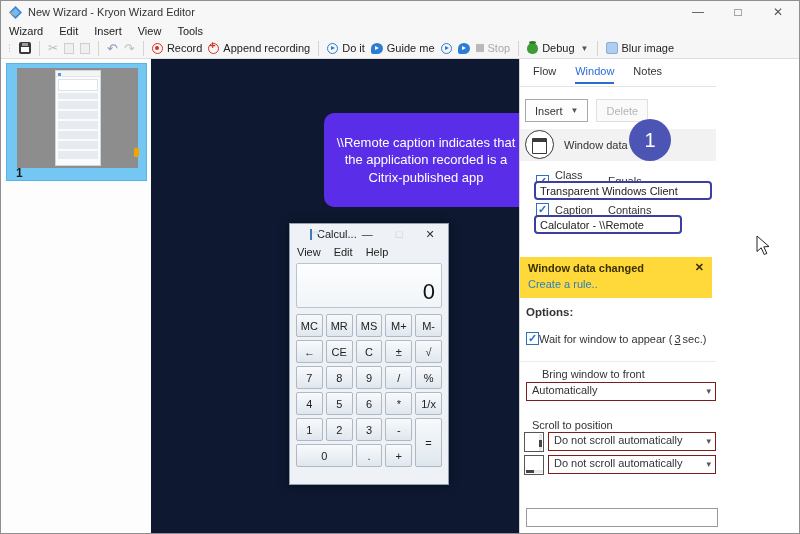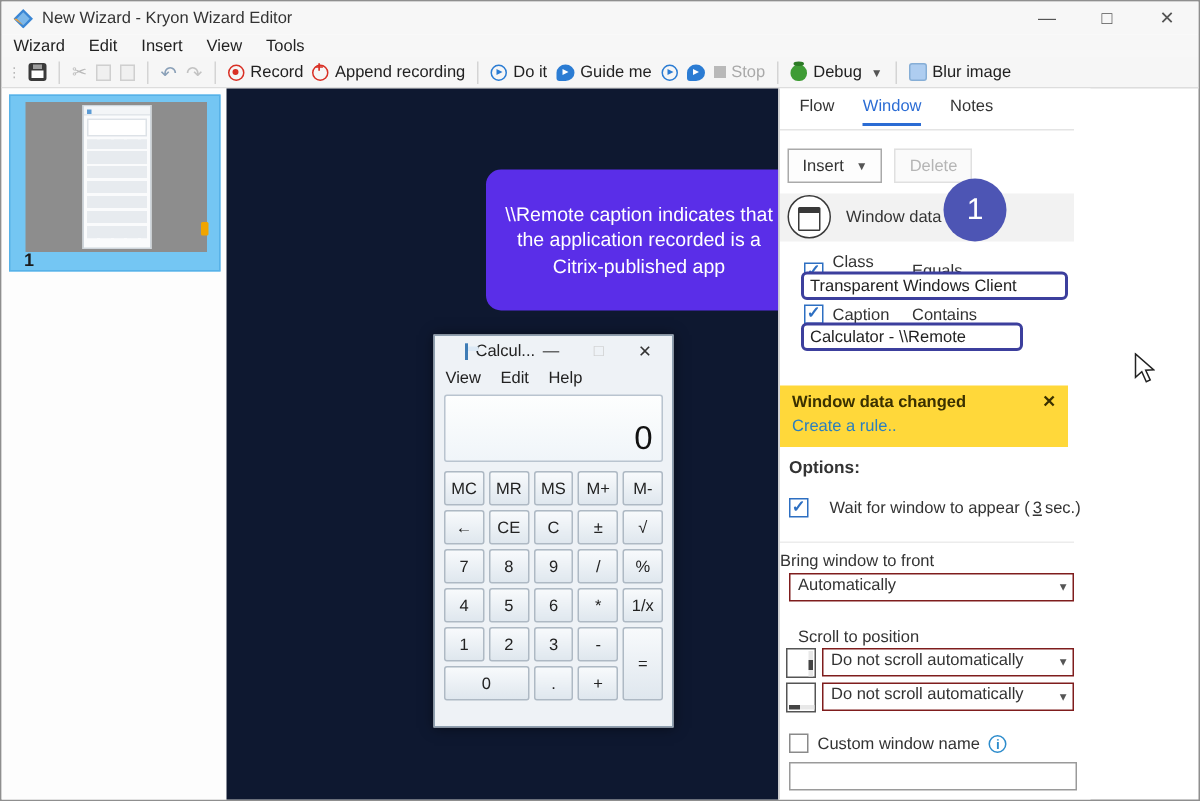"Wait for window to appear" .waitrow { gap: 14px -> 0 }
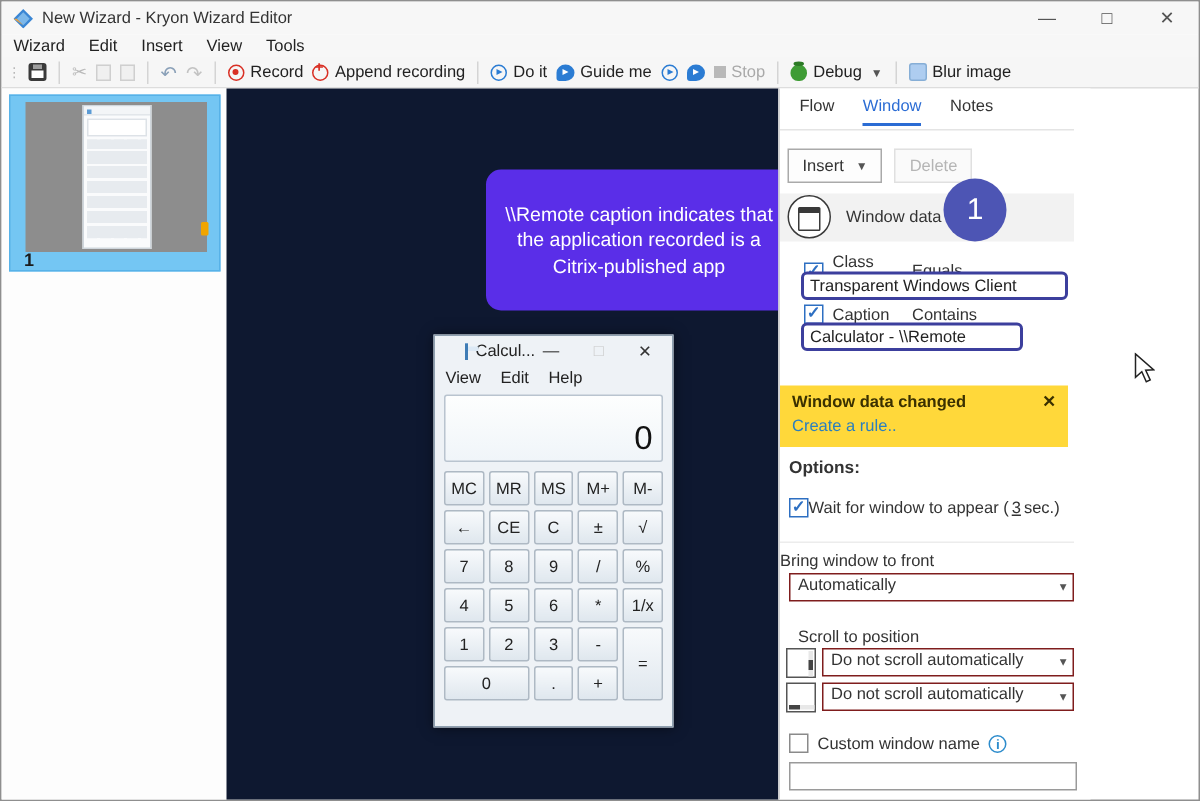"Bring window to front" .plabel { left: 0 -> 22px }
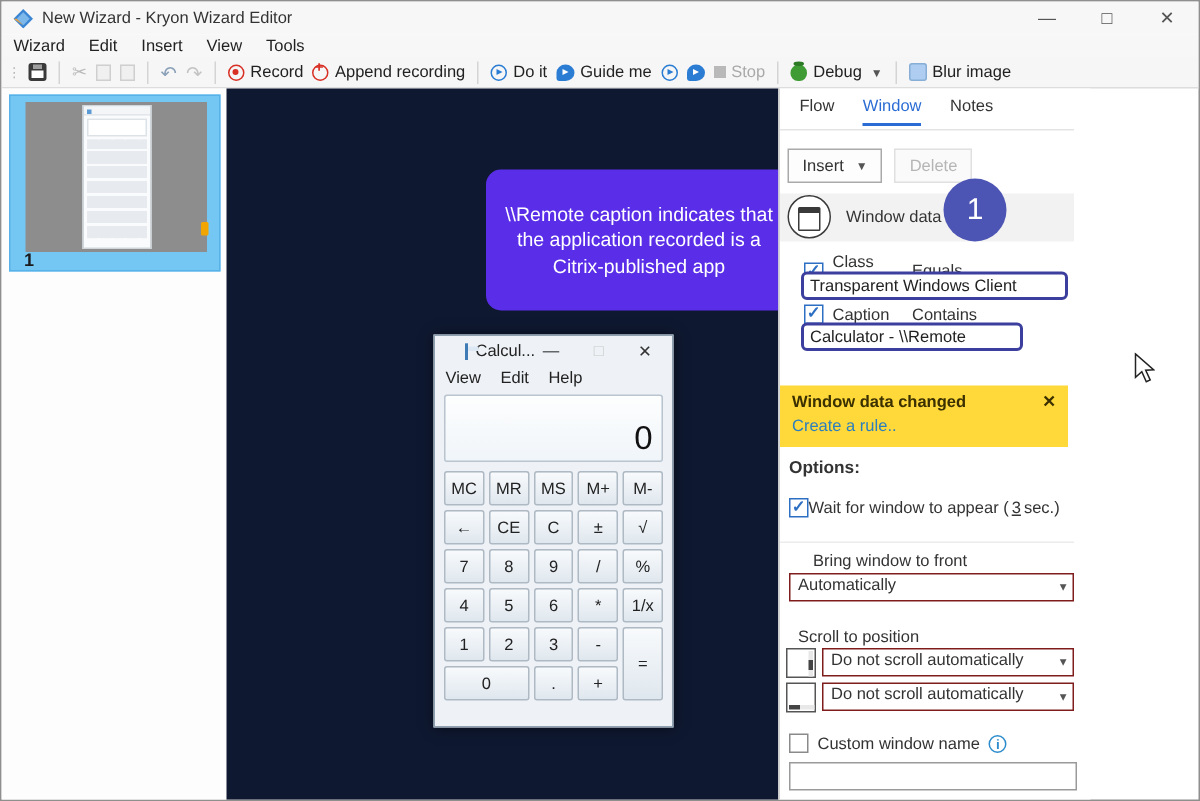"Custom window name" div.customrow { html: <div> <span></span> <span>Custom window name</span> <span></span> </div> -> none }
